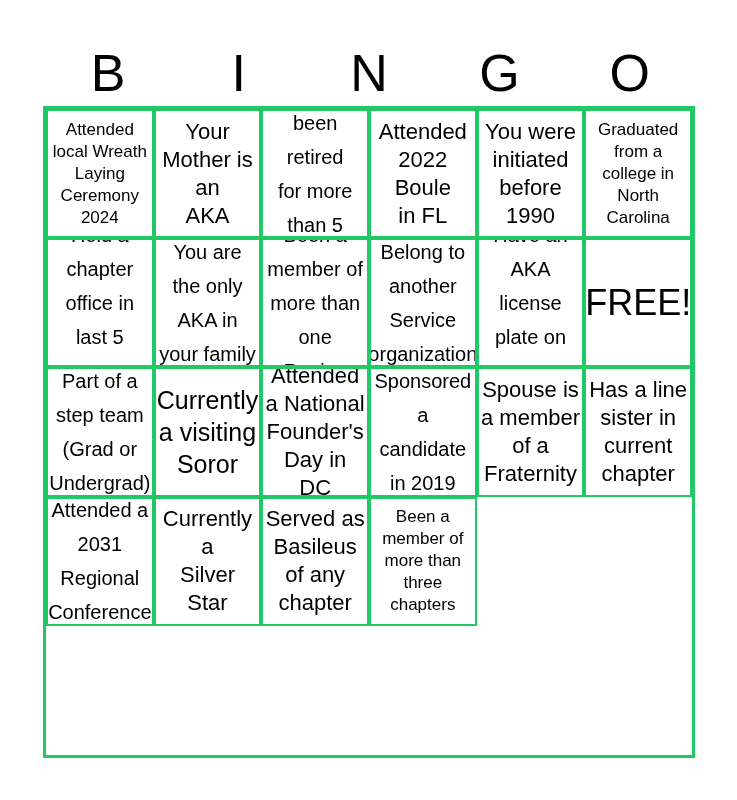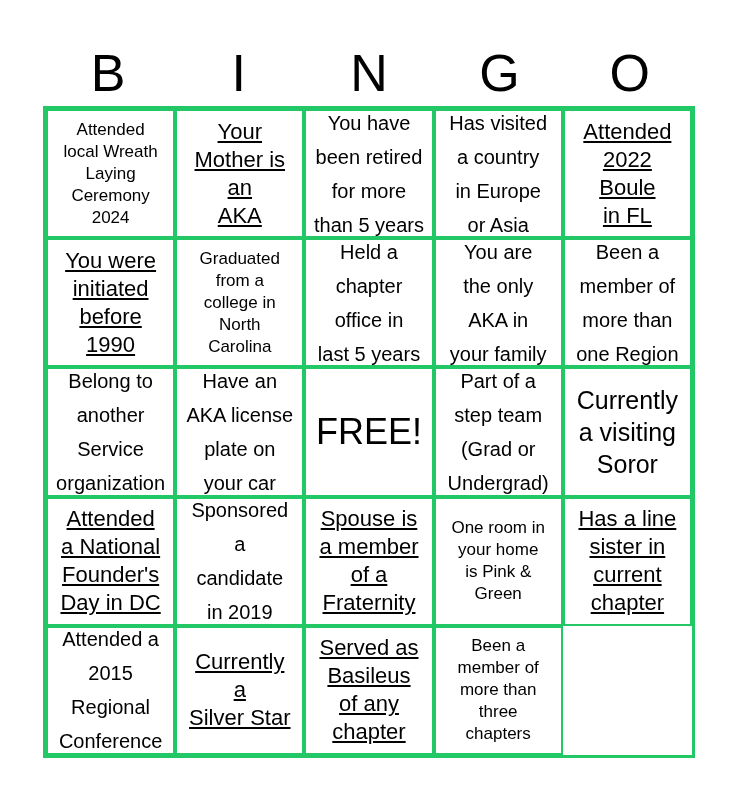"Attended" .board { grid-template-columns: repeat(5, 1fr) -> repeat(6, 1fr) }
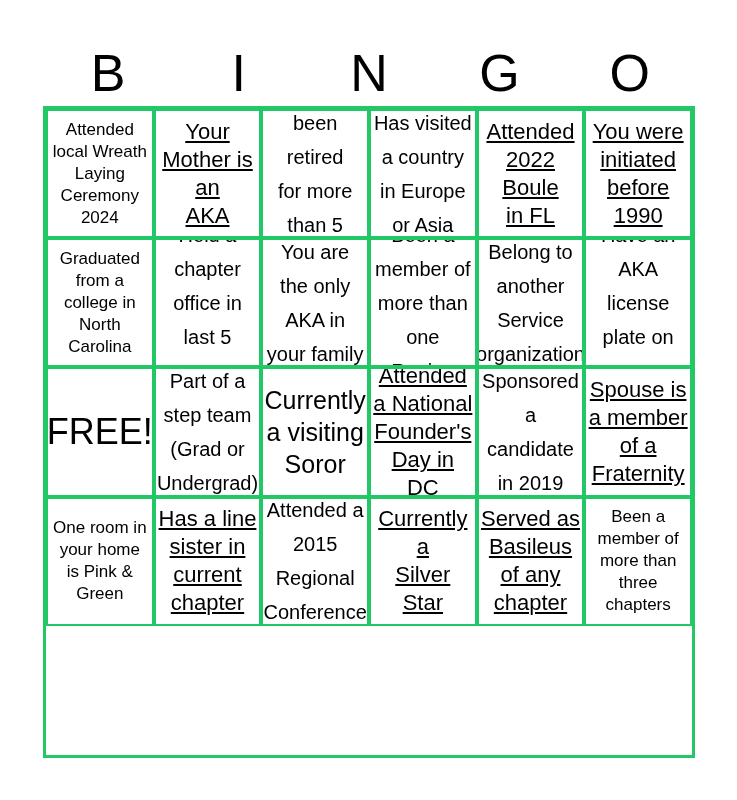"Your" .l { text-decoration: underline -> none }
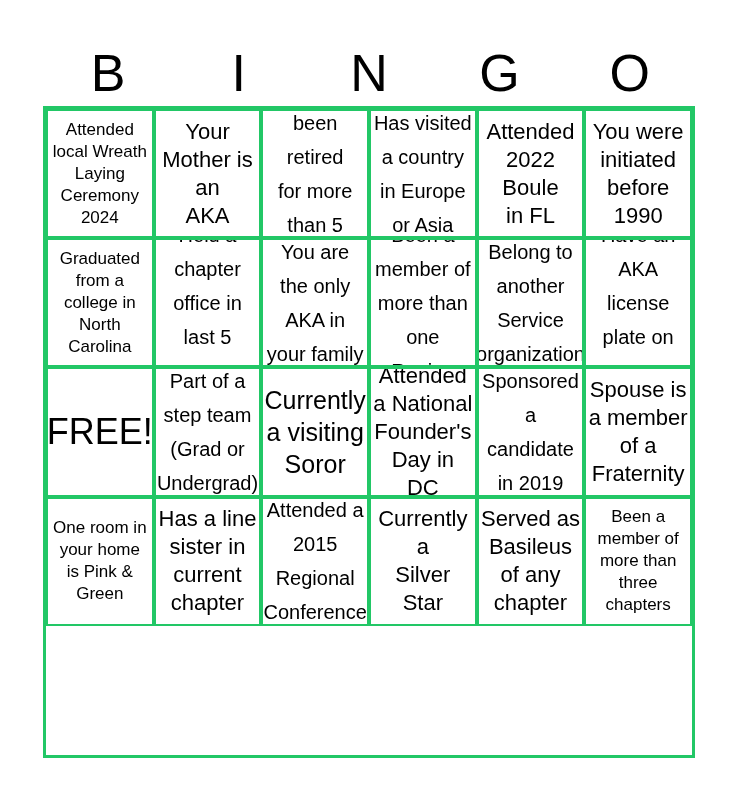"Has visited" div.cell { html: <div> <span>Has visited a country in Europe or Asia</span> </div> -> none }
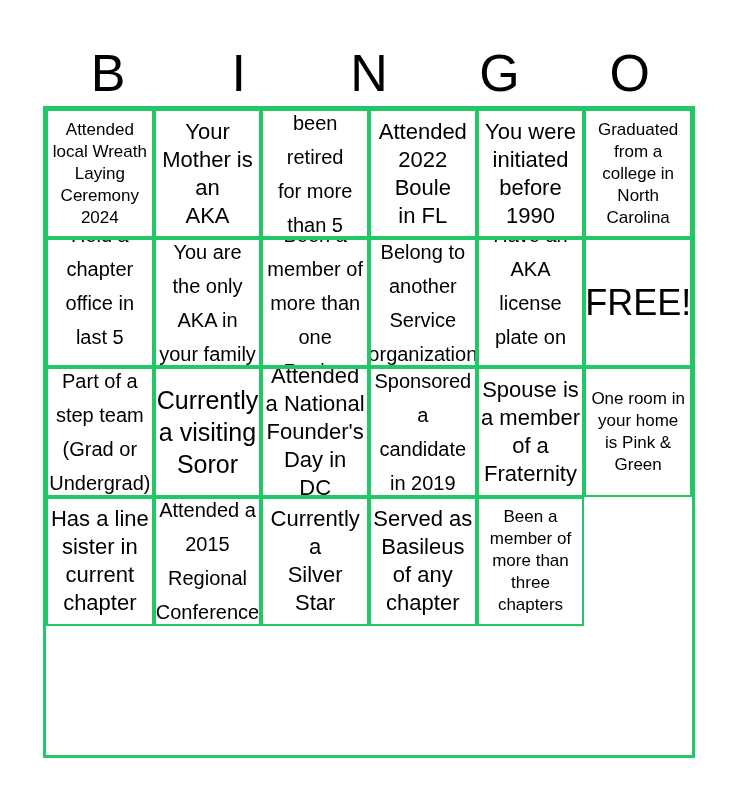"One room in" div.cell { html: <div> <span>One room in your home is Pink &amp; Green</span> </div> -> none }
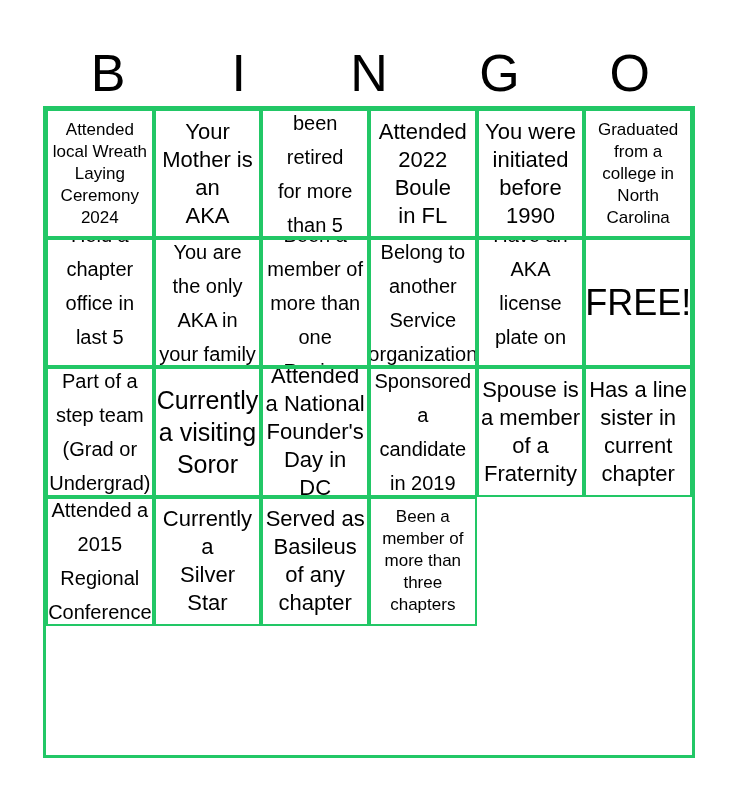"Attended a" span.m { text: 2015 -> 2031 }
